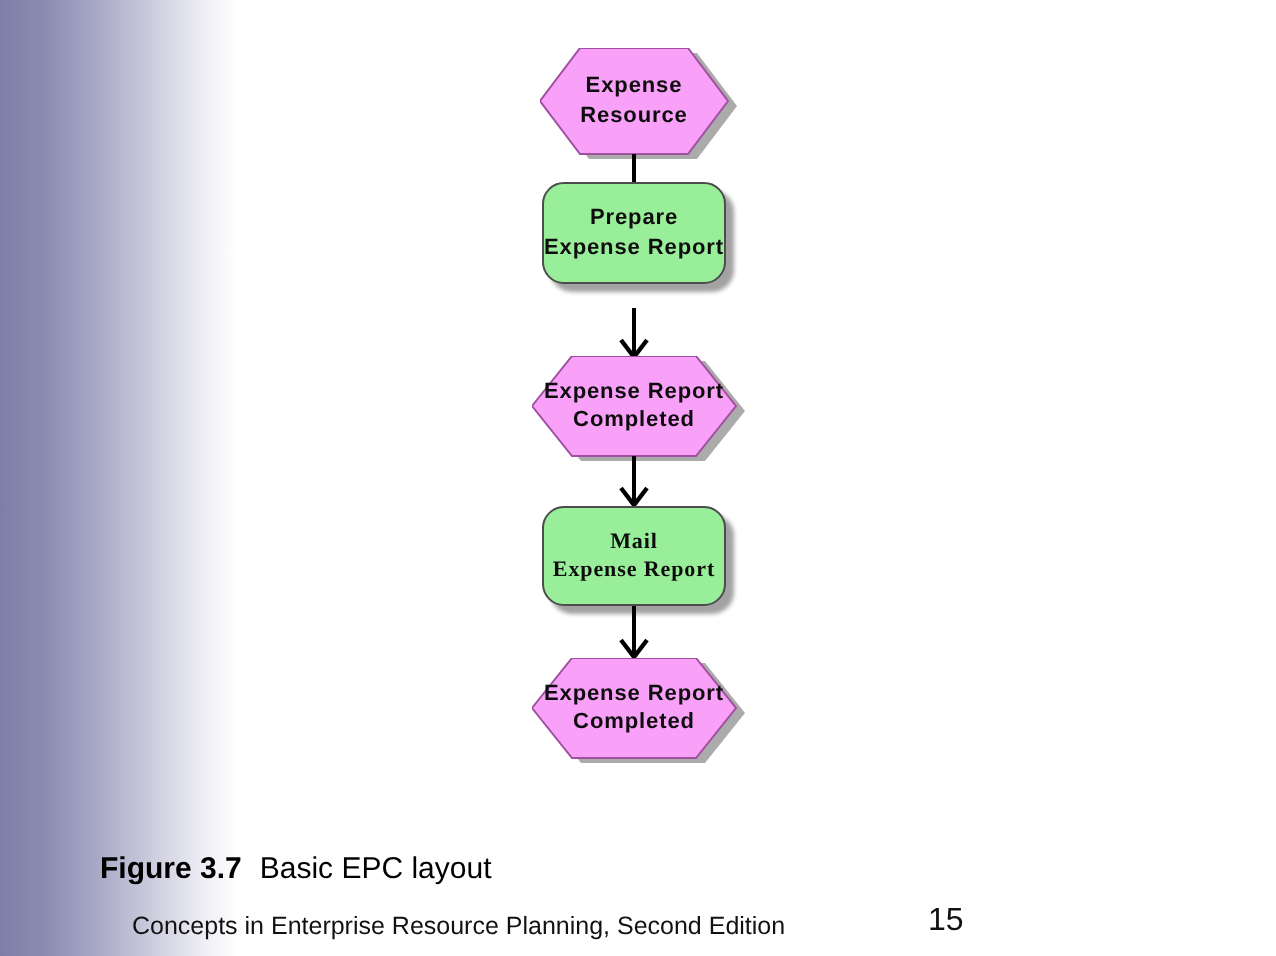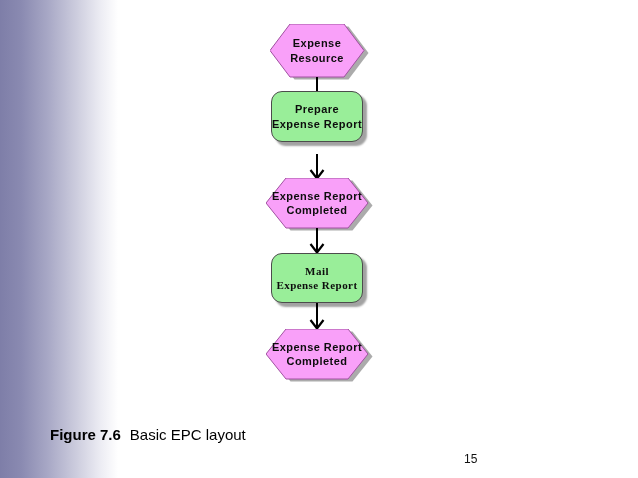"Figure 7.6" span.fig-label { text: 7.6 -> 3.7 }
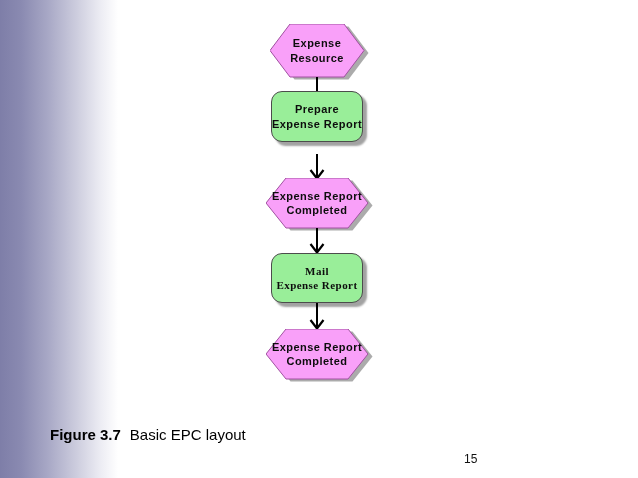"Concepts in Enterprise Resource" div.footer-text { html: none -> <div>Concepts in Enterprise Resource Planning, Second Edition</div> }
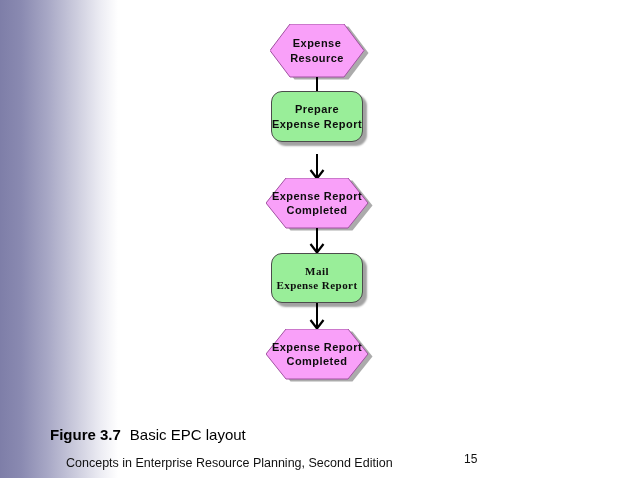"15" .page-number { font-size: 12px -> 16px }
